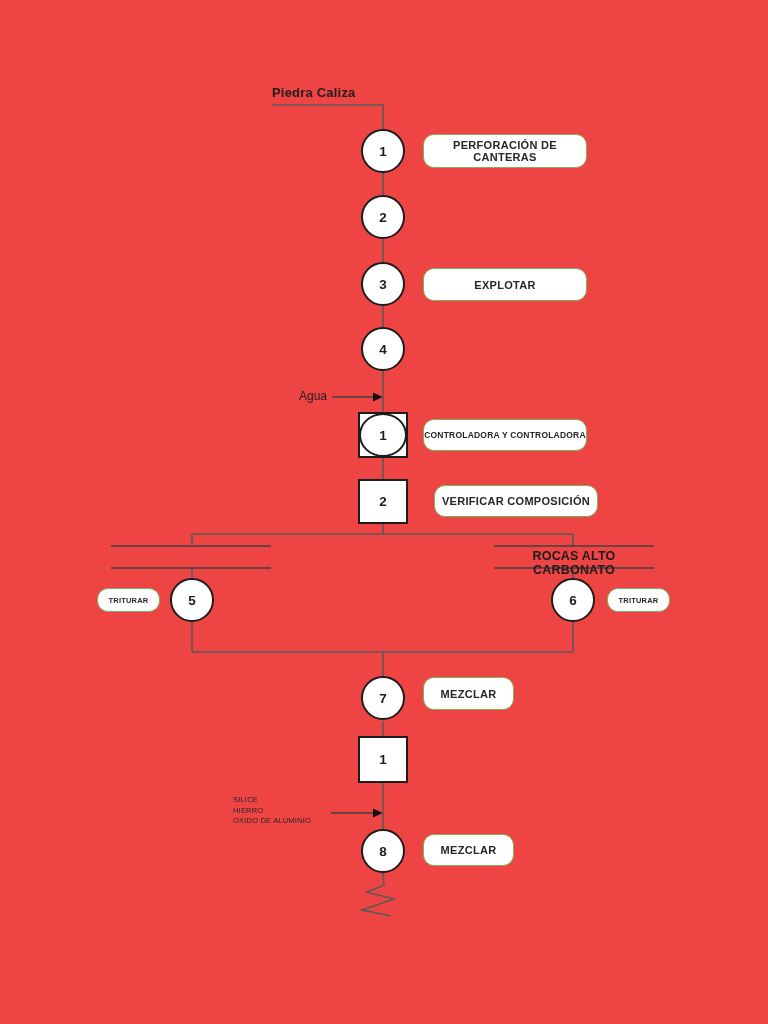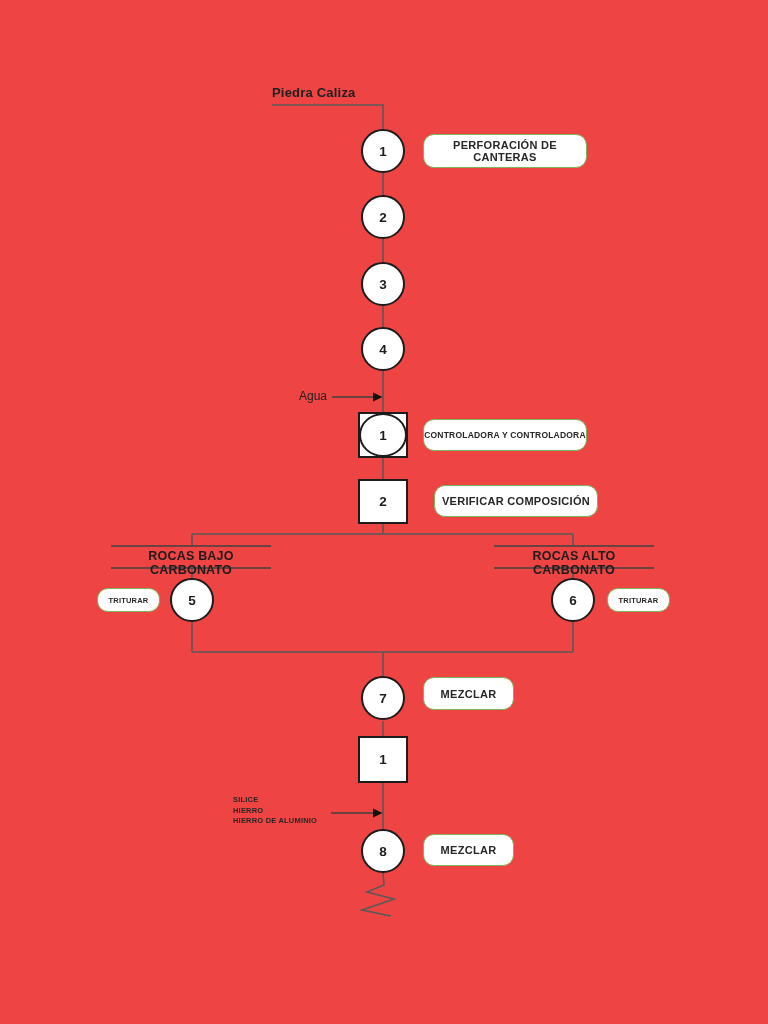"EXPLOTAR" div.abs { html: none -> <div> <span>EXPLOTAR</span> </div> }
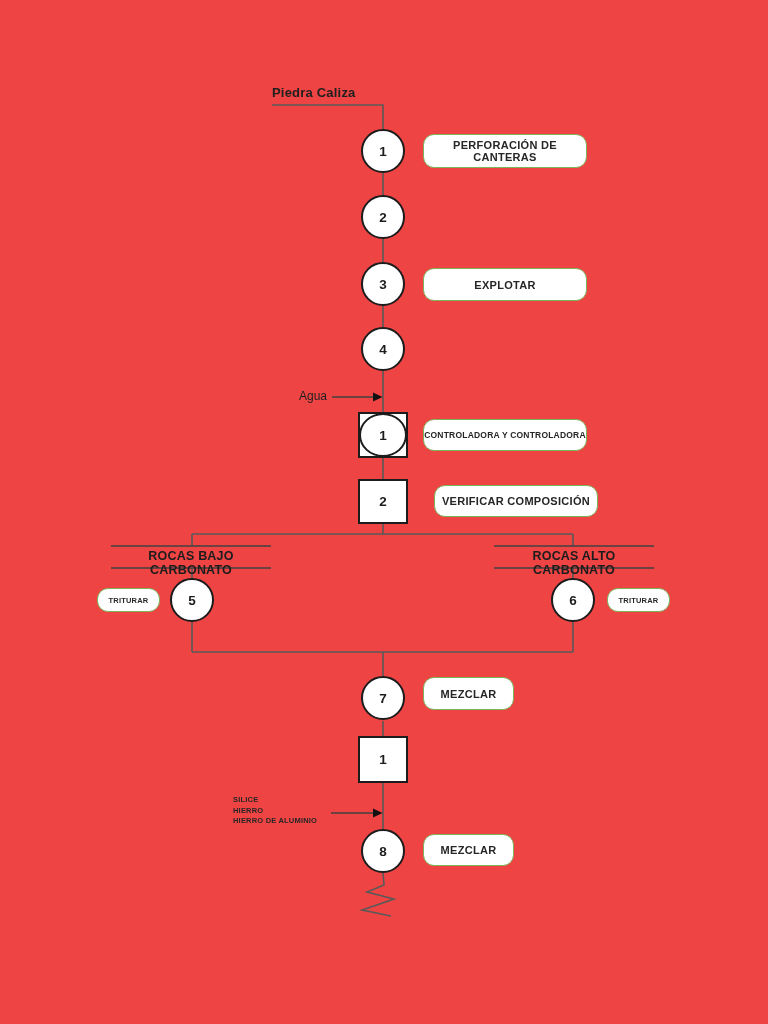"ROCAS BAJO CARBONATO" div.abs { html: <div>ROCAS BAJO CARBONATO</div> -> none }
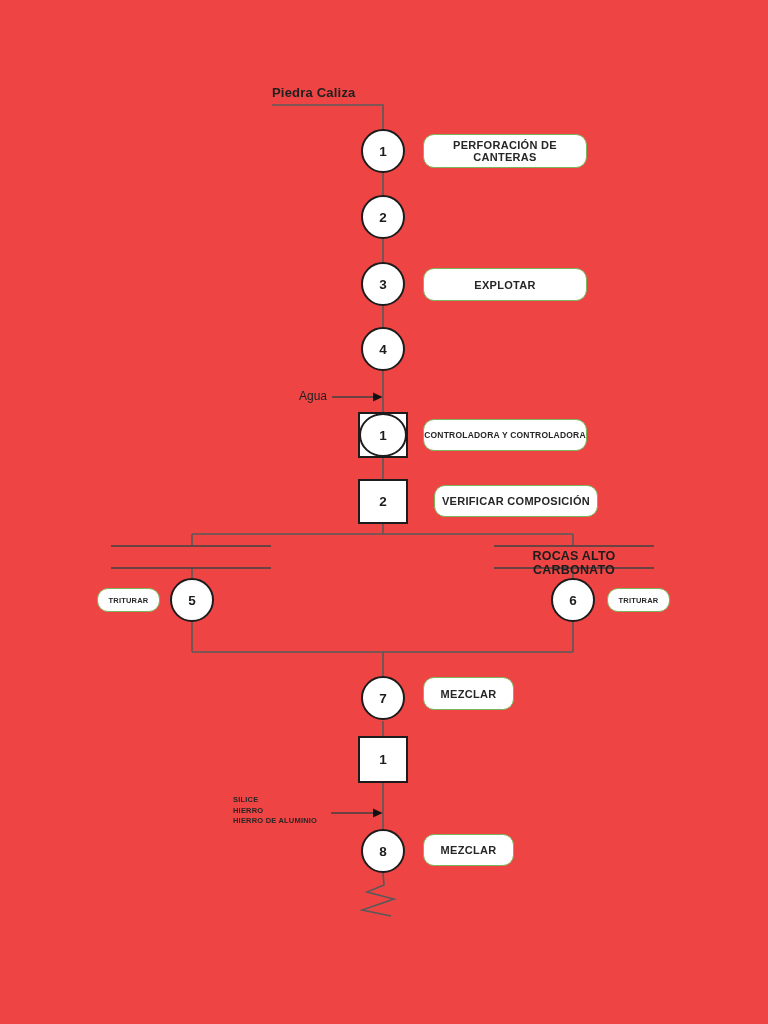"SILICE" .minerals { font-weight: 700 -> 400 }
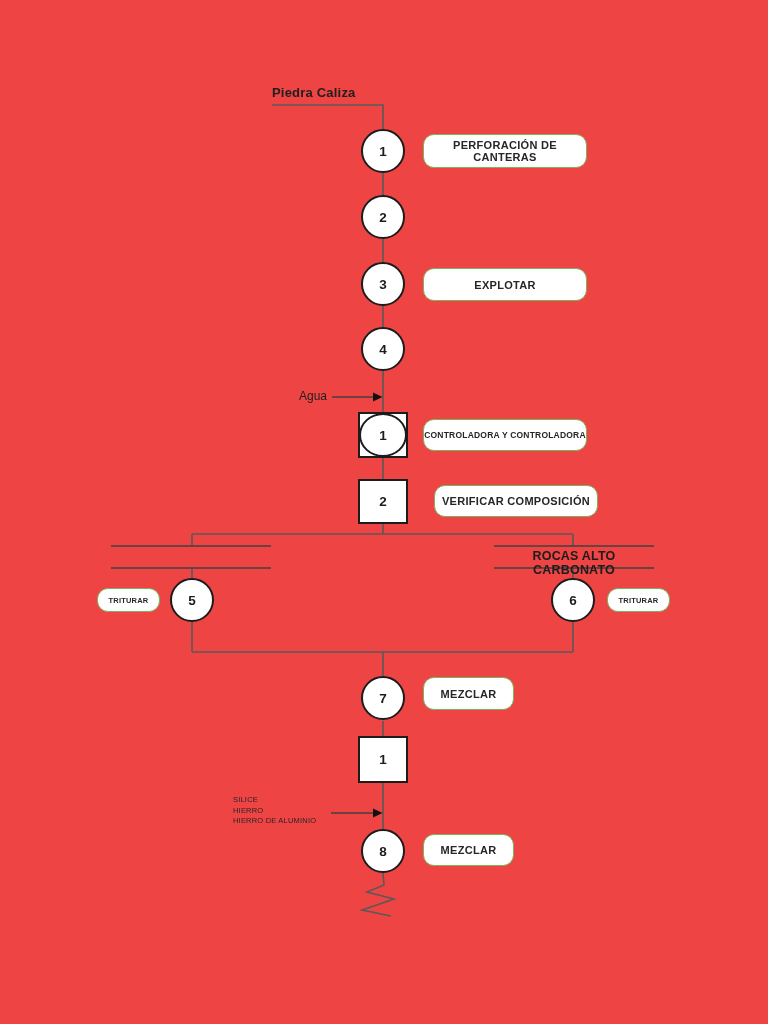"HIERRO DE ALUMINIO" span { text: HIERRO -> OXIDO }
